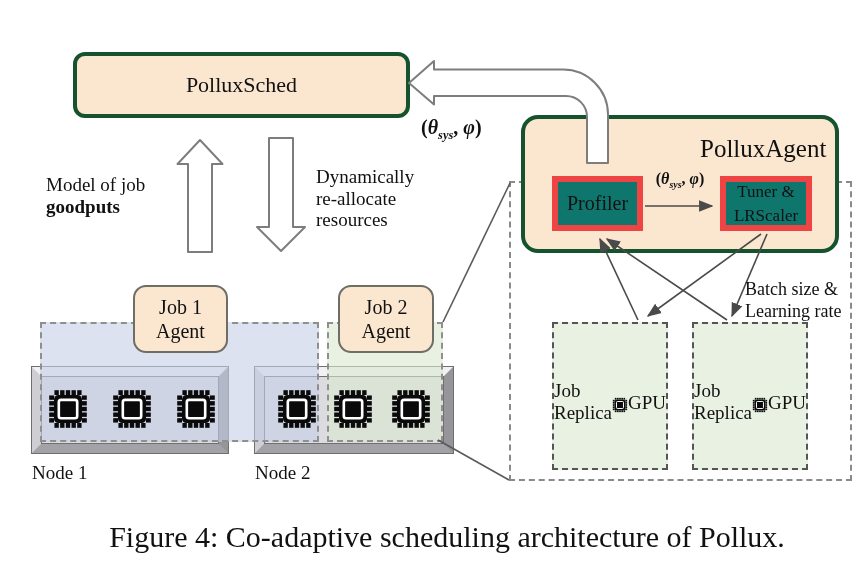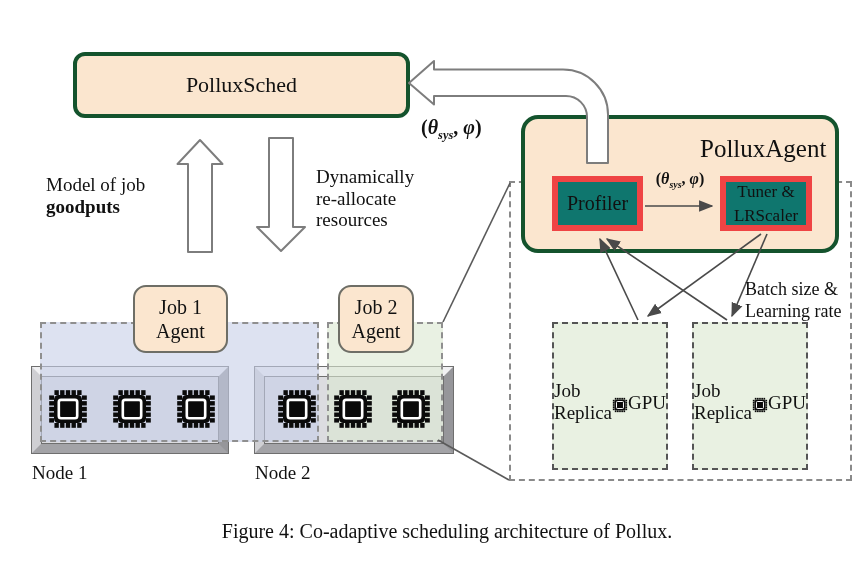"Job 2" #job2-agent { width: 76px -> 96px }
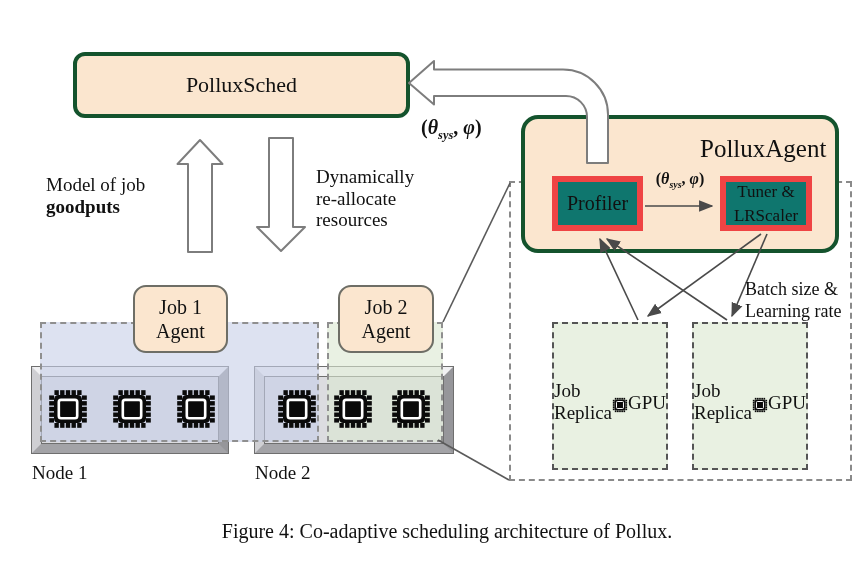"Figure 4: Co-adaptive scheduling" #caption { font-size: 20px -> 30px }
